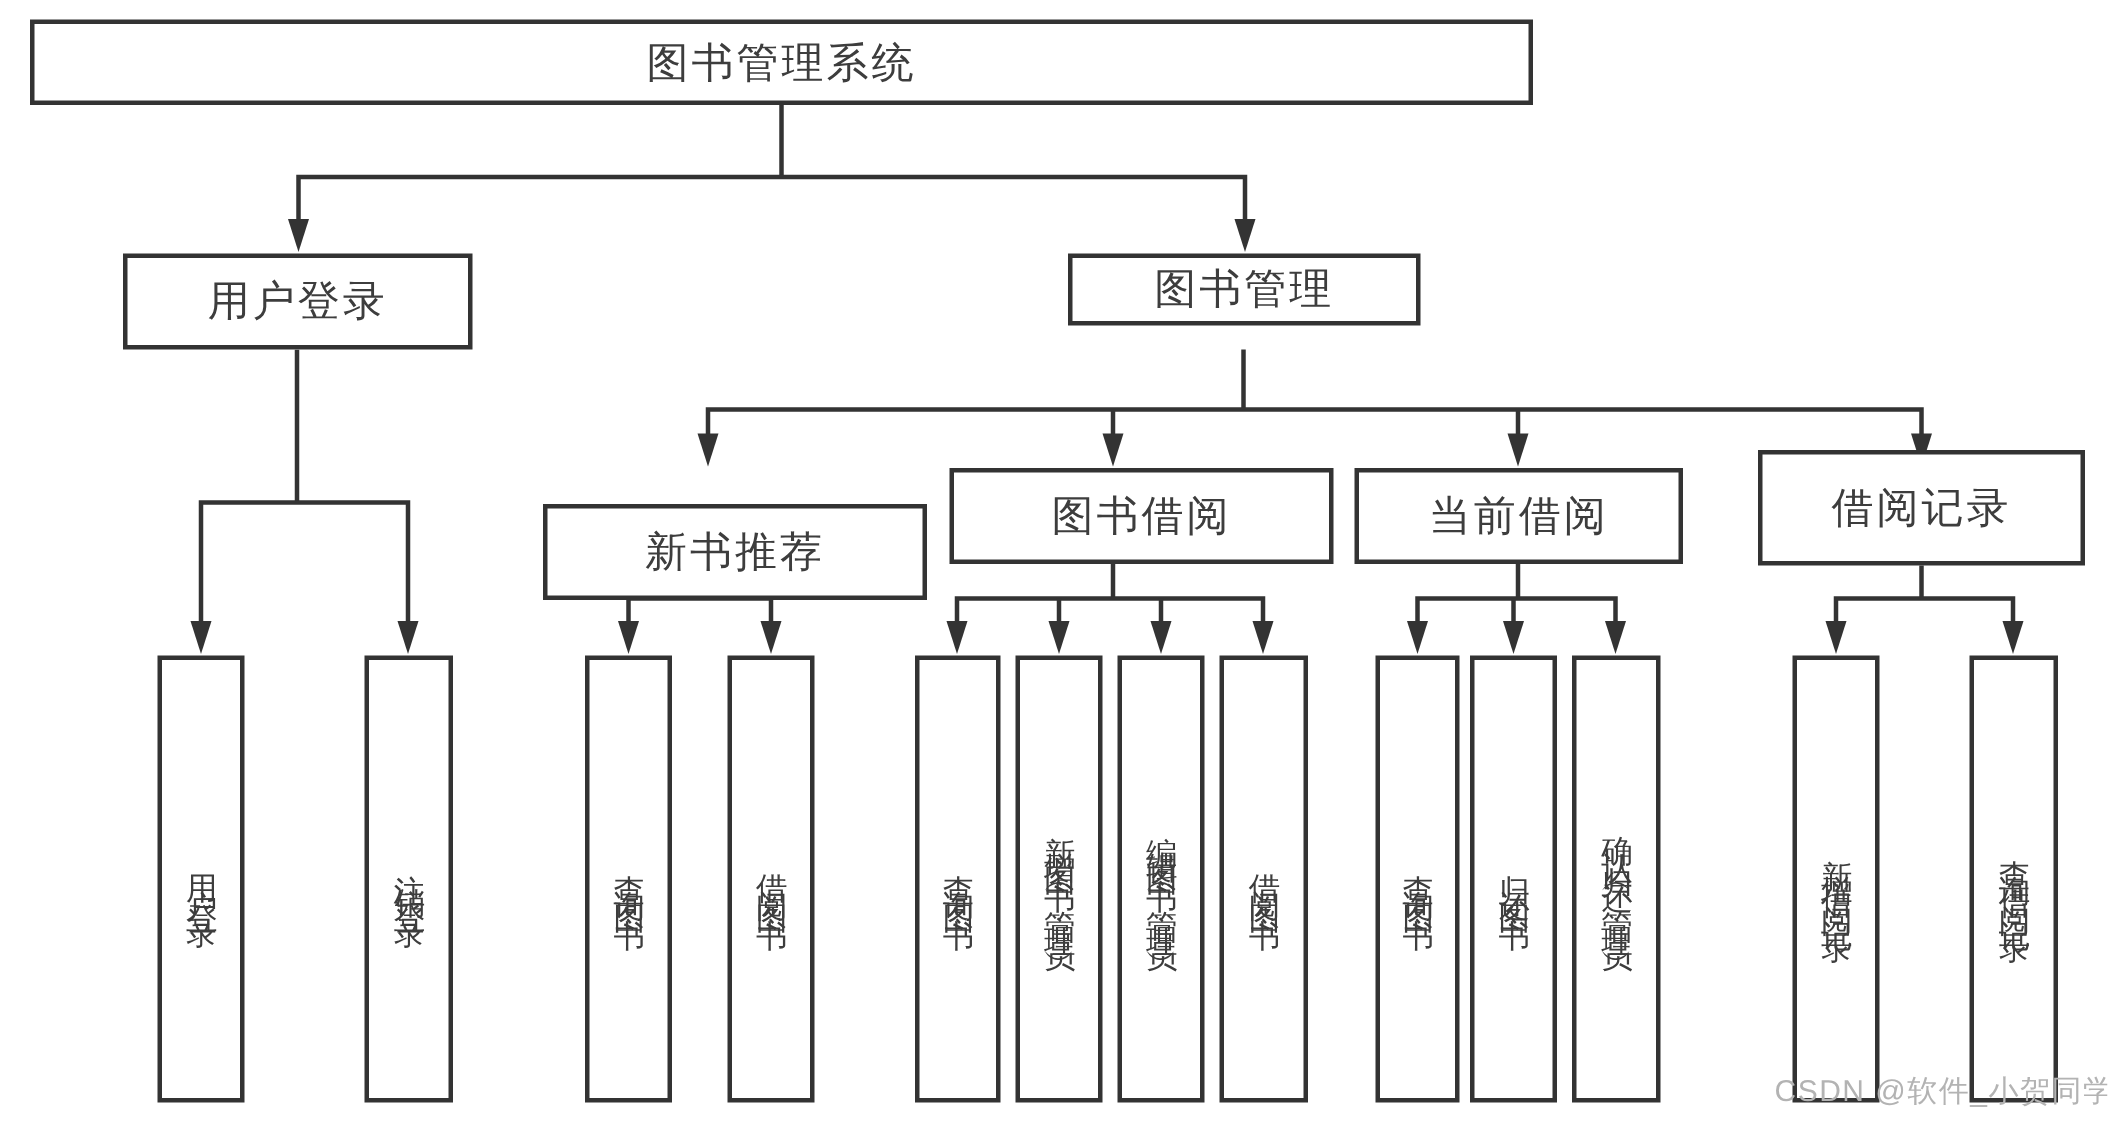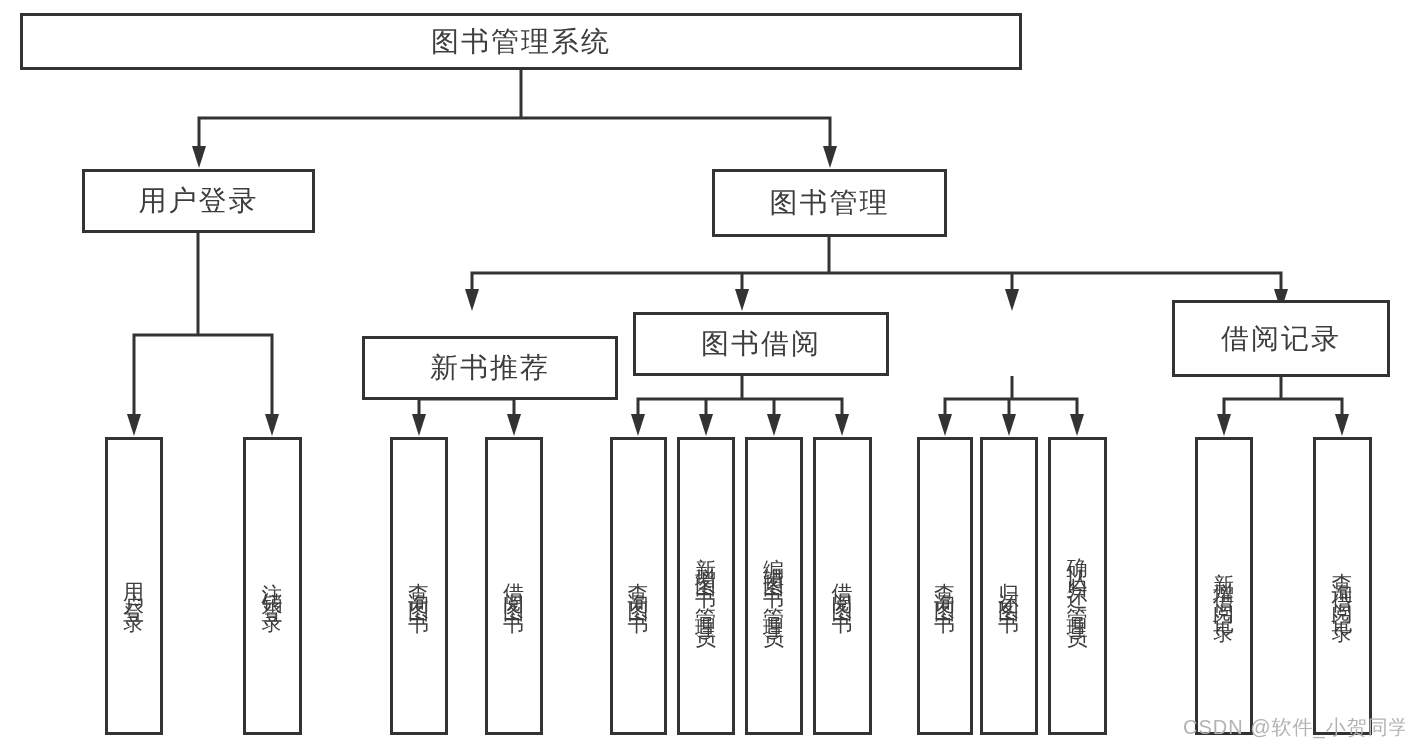"图书管理" .b-bookmgmt { height: 68px -> 48px }
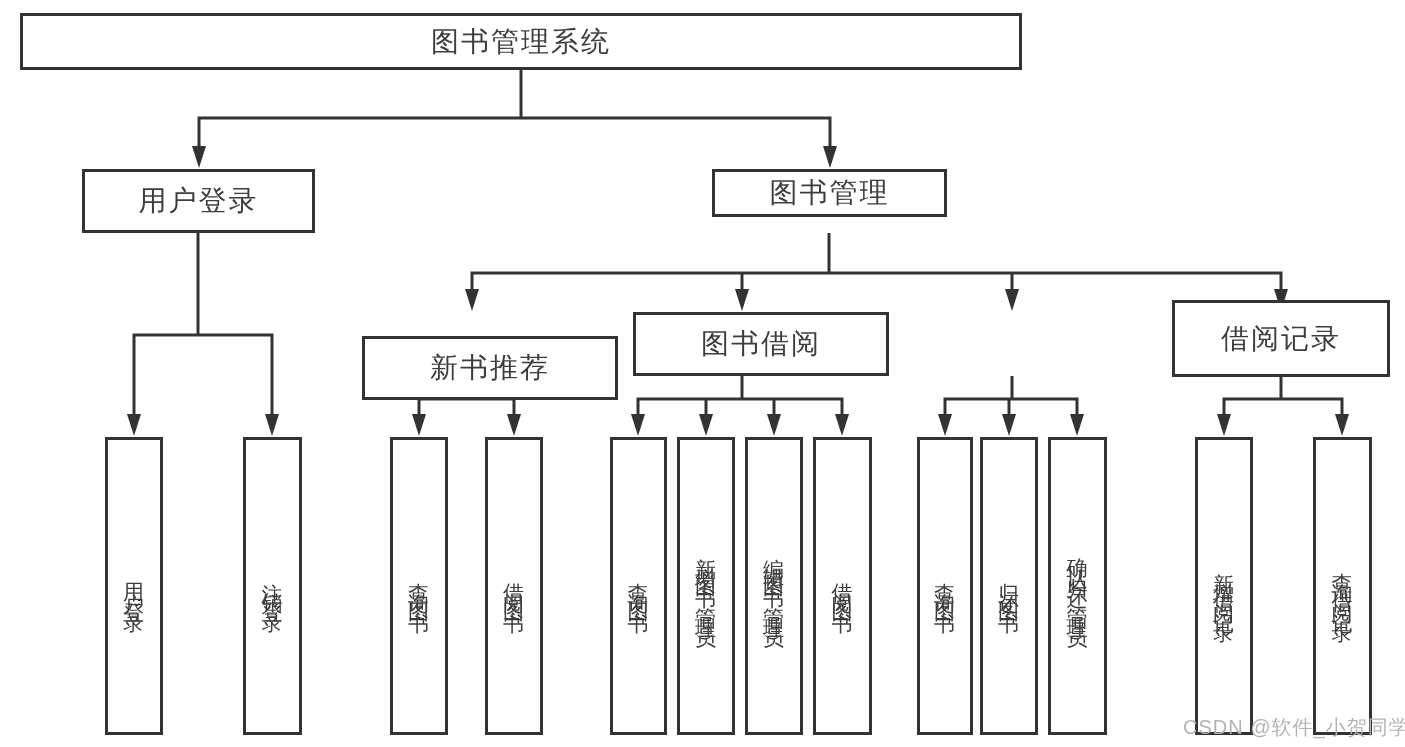"当前借阅" div.box { html: none -> <div>当前借阅</div> }
